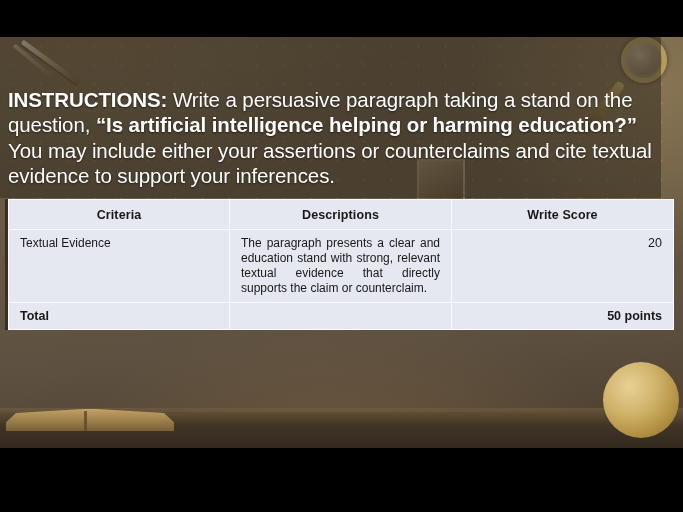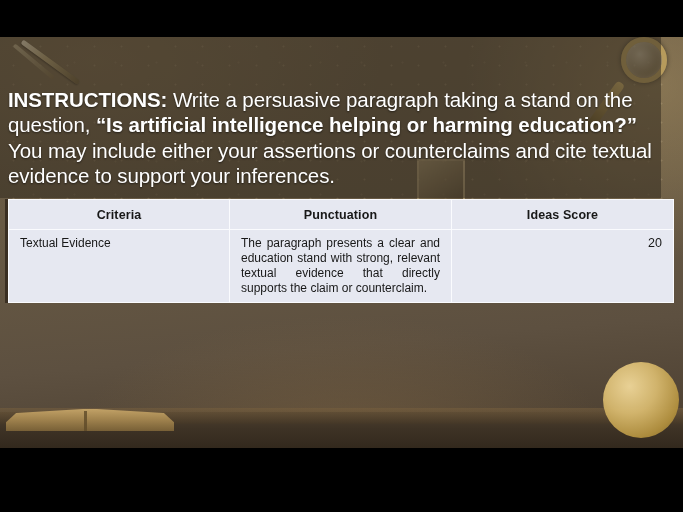"Punctuation" th { text: Punctuation -> Descriptions }
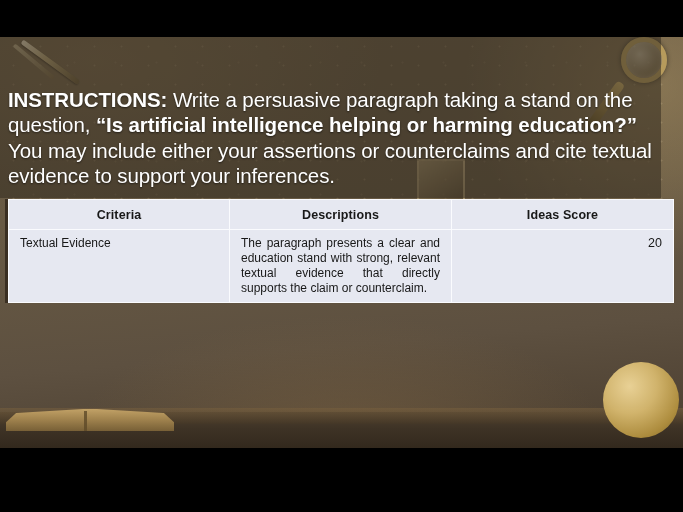"Ideas Score" th { text: Ideas -> Write }
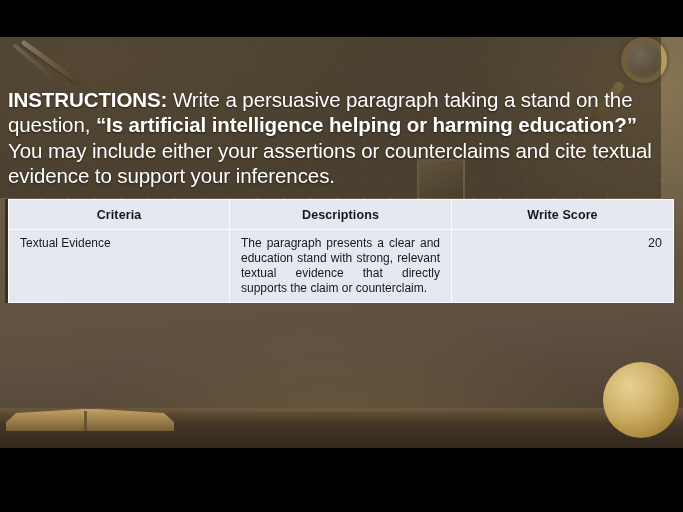"Total" tr.total { html: none -> <tr> <td>Total</td> <td></td> <td>50 points</td> </tr> }
